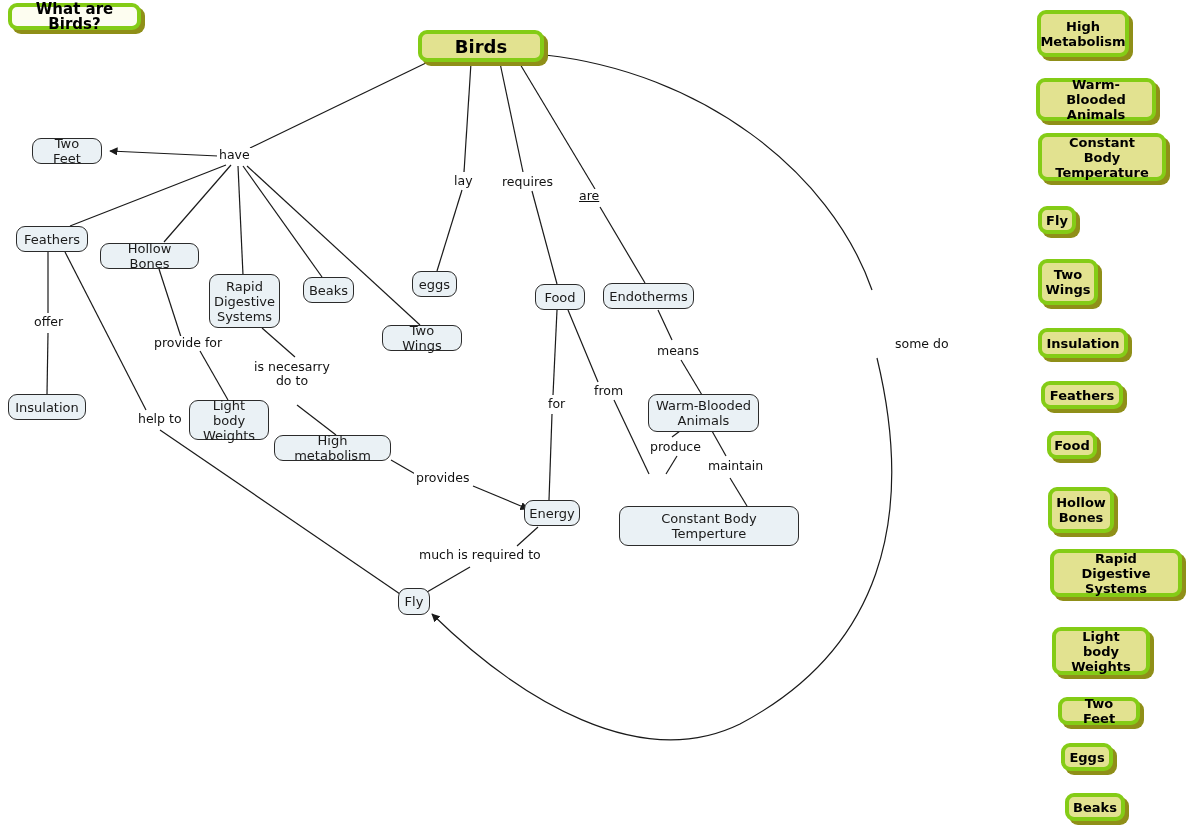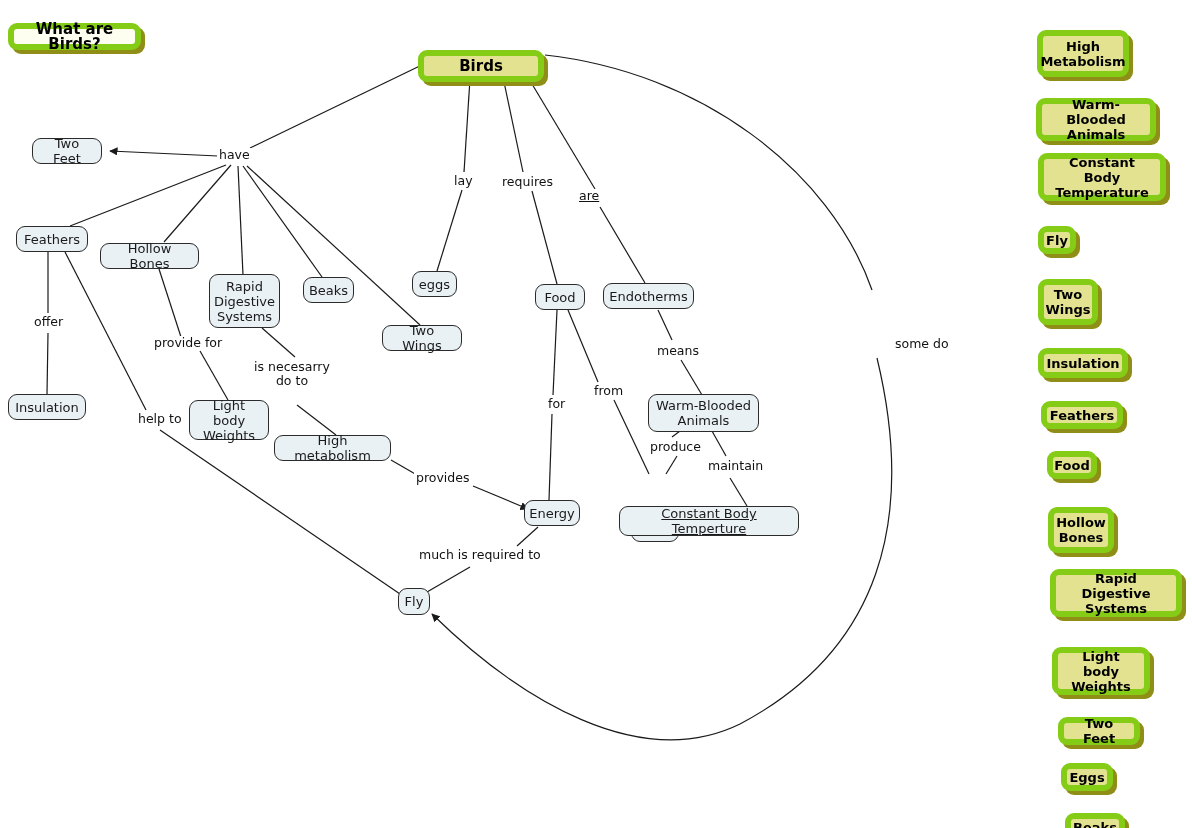"What are Birds?" .pill { border: 6px solid #84cc16 -> 4px solid #84cc16; margin-top: 20px -> none }
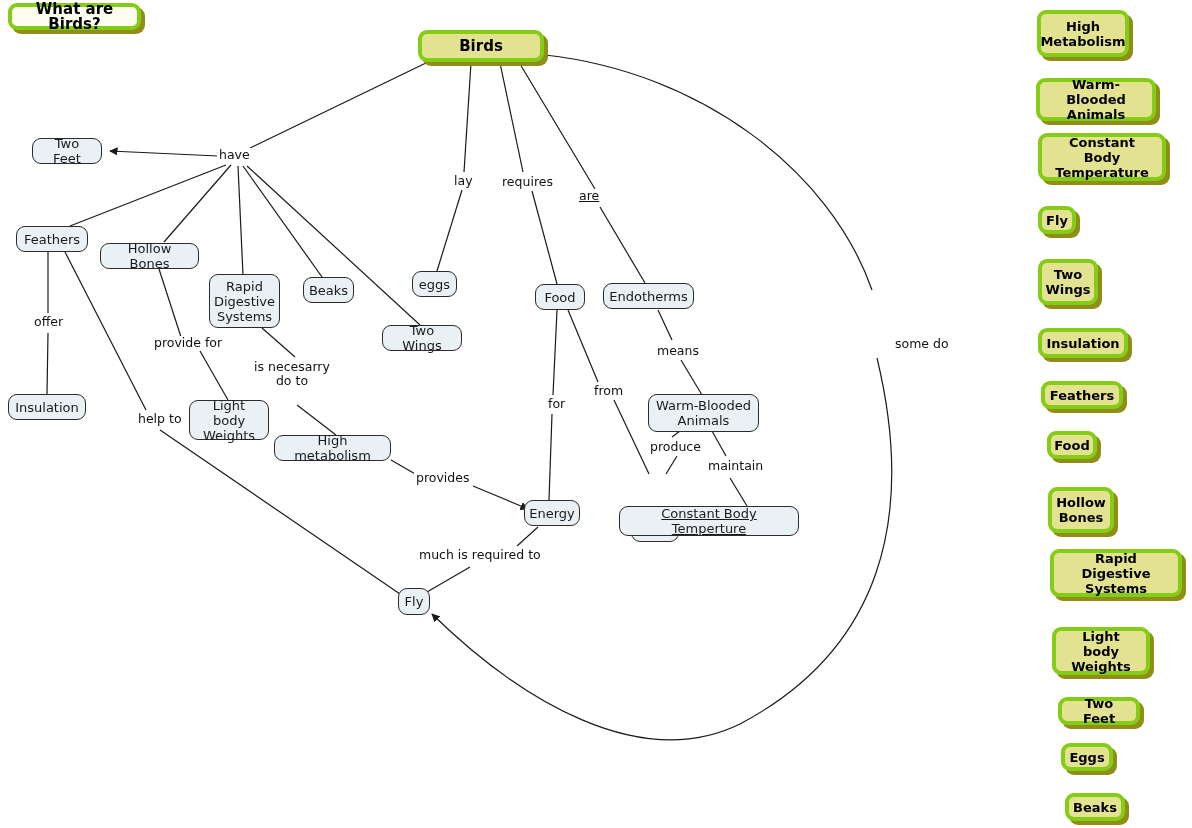"Birds" #root-node { font-size: 15px -> 18px }
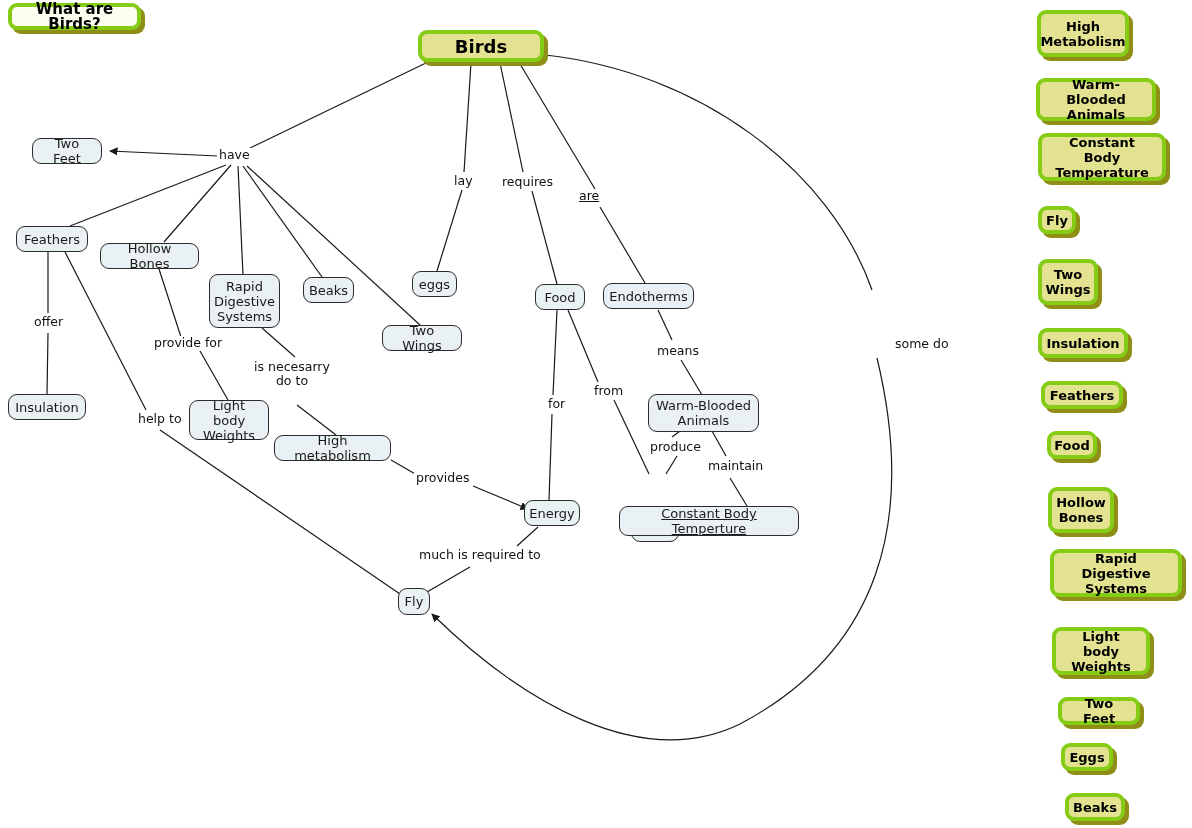"Constant Body Temperture" div.node { height: 30px -> 40px; text-decoration: underline -> none }
